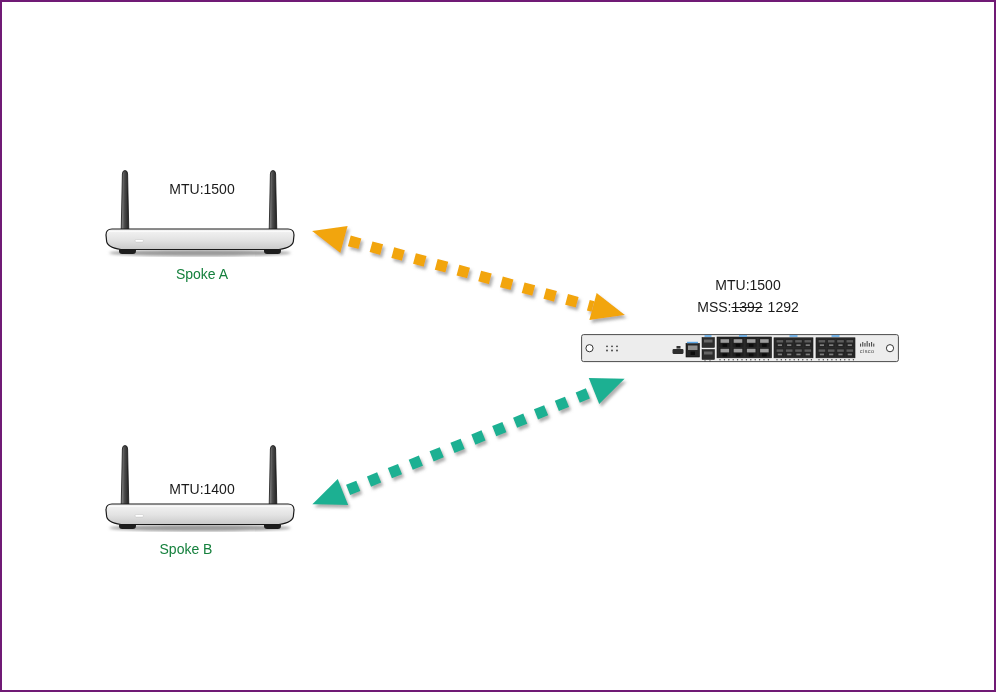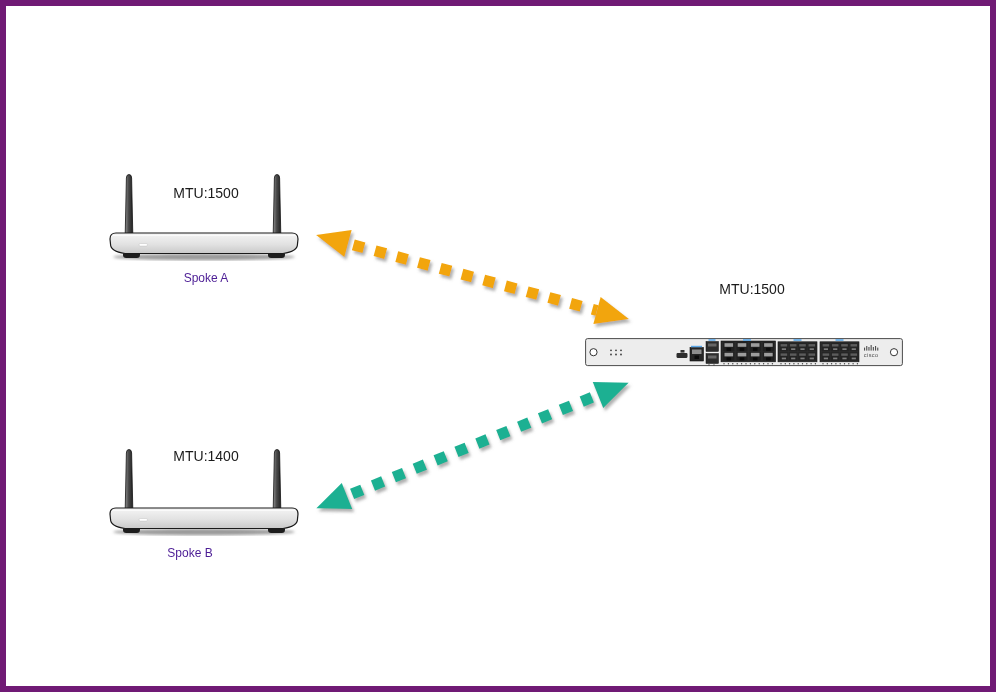"MTU:1500" .canvas { border: 6px solid #701a75 -> 2px solid #701a75 }
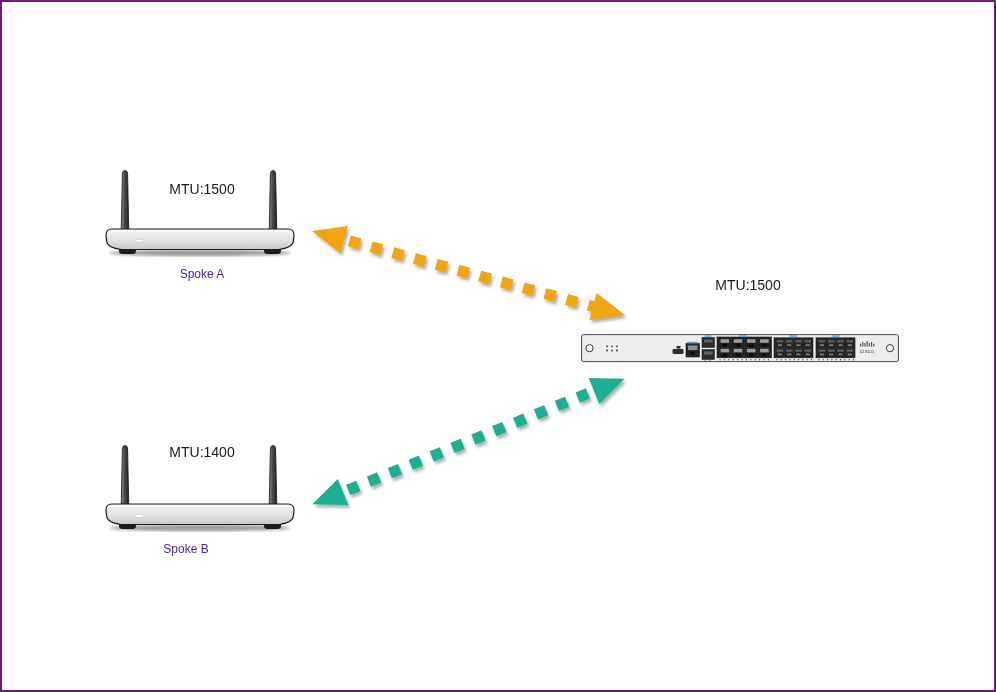"Spoke A" .spoke-label { color: #4c1d95 -> #15803d; font-size: 12px -> 14px }
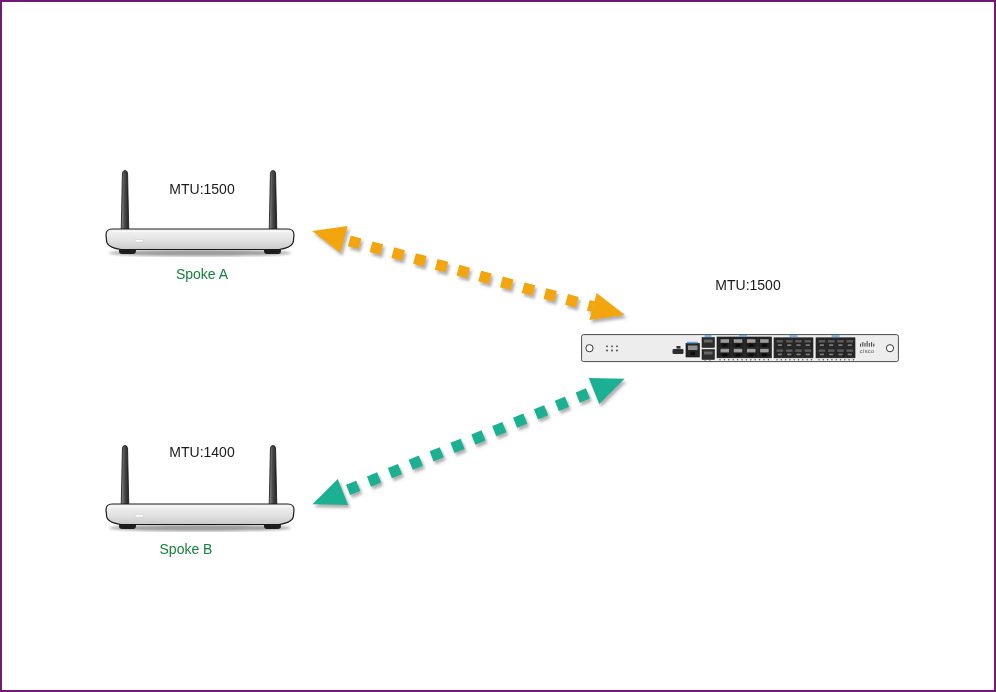"MSS:1392 1292" div { html: none -> <div><span>MSS:</span><span>1392</span><span>1292</span></div> }
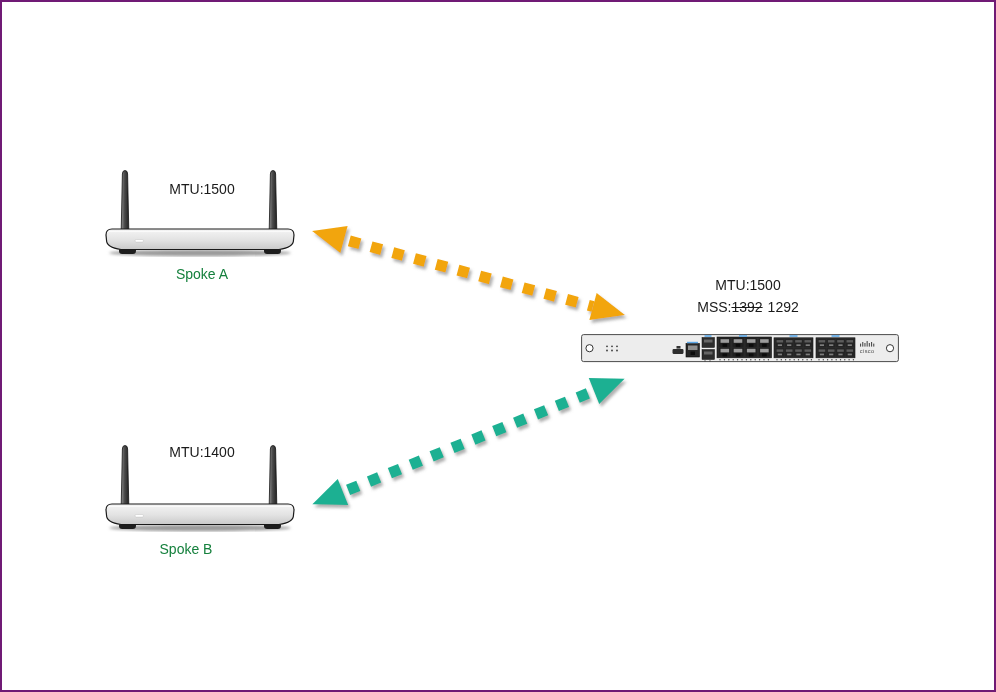"MTU:1400" div.abs { top: 439px -> 476px }
